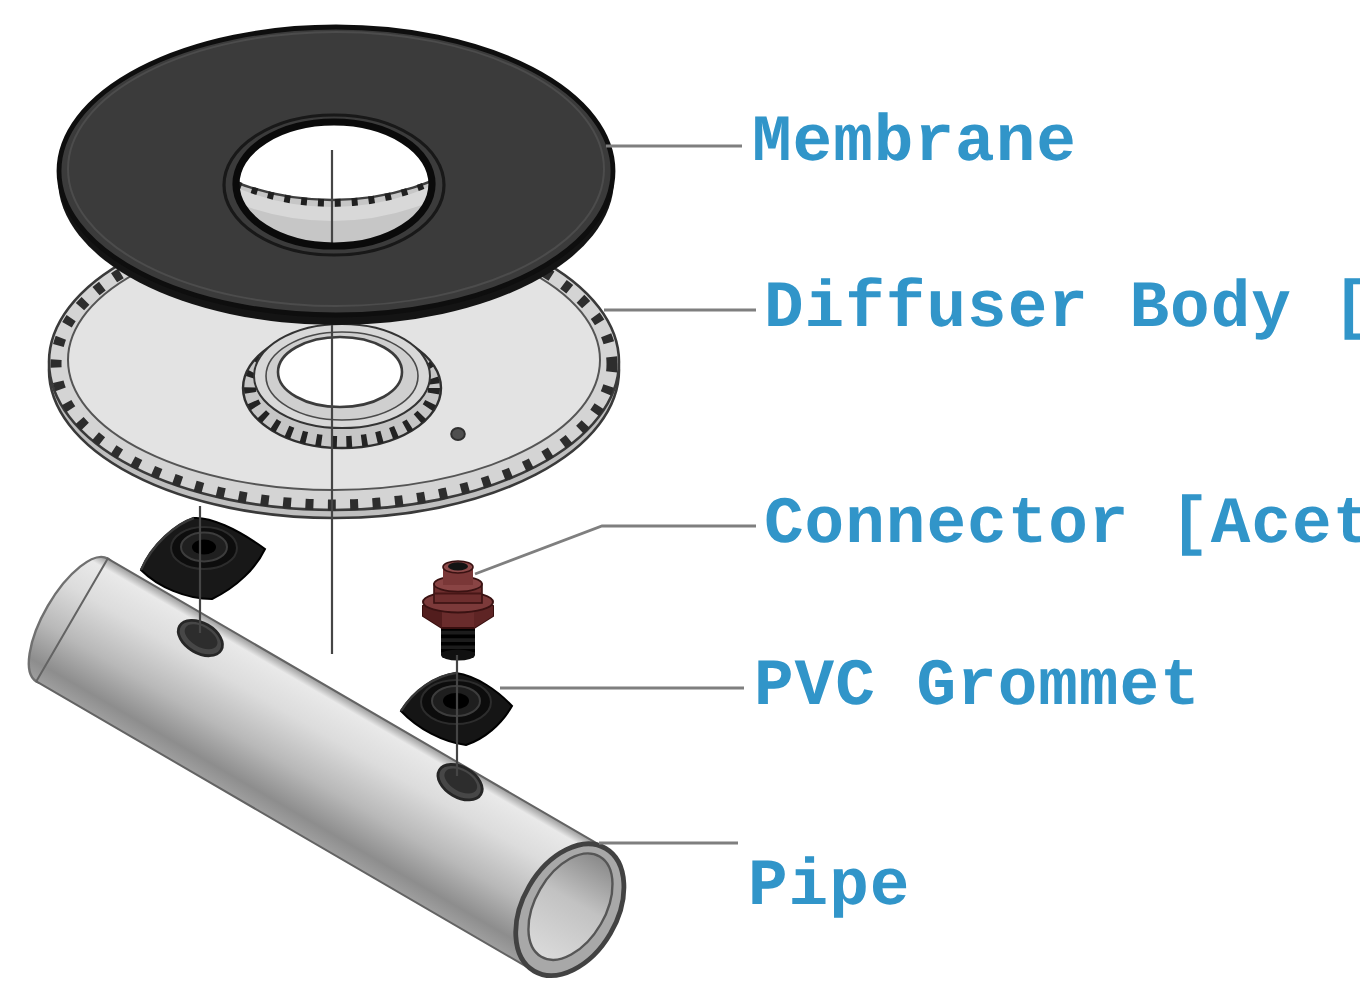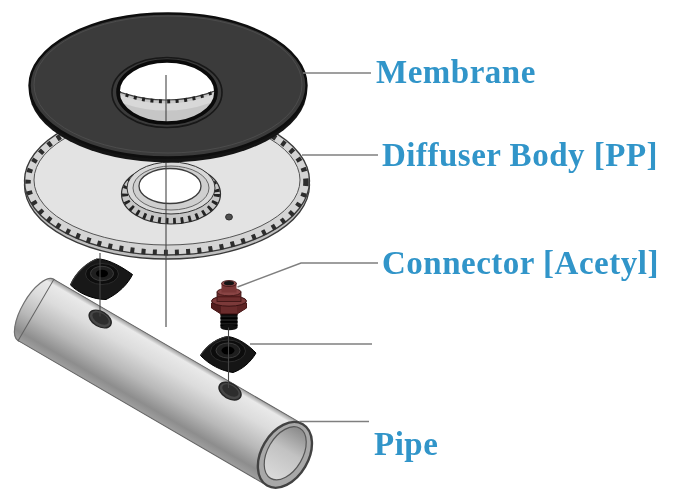"Membrane" .callout { font-family: Liberation Serif, serif -> Liberation Mono, monospace }
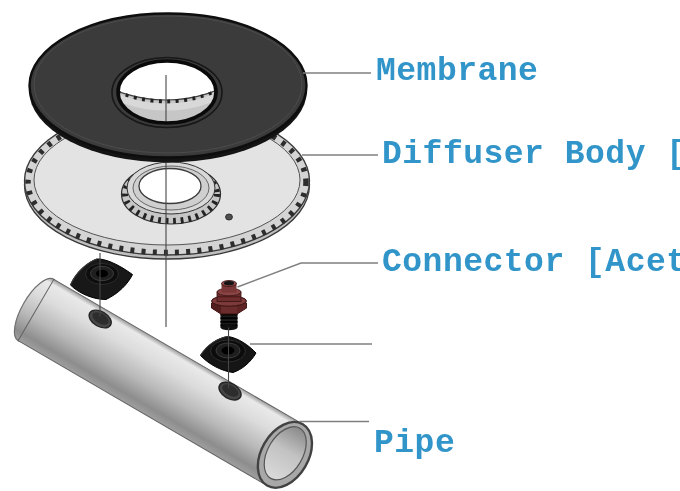"PVC Grommet" div.callout { html: none -> <div>PVC Grommet</div> }
